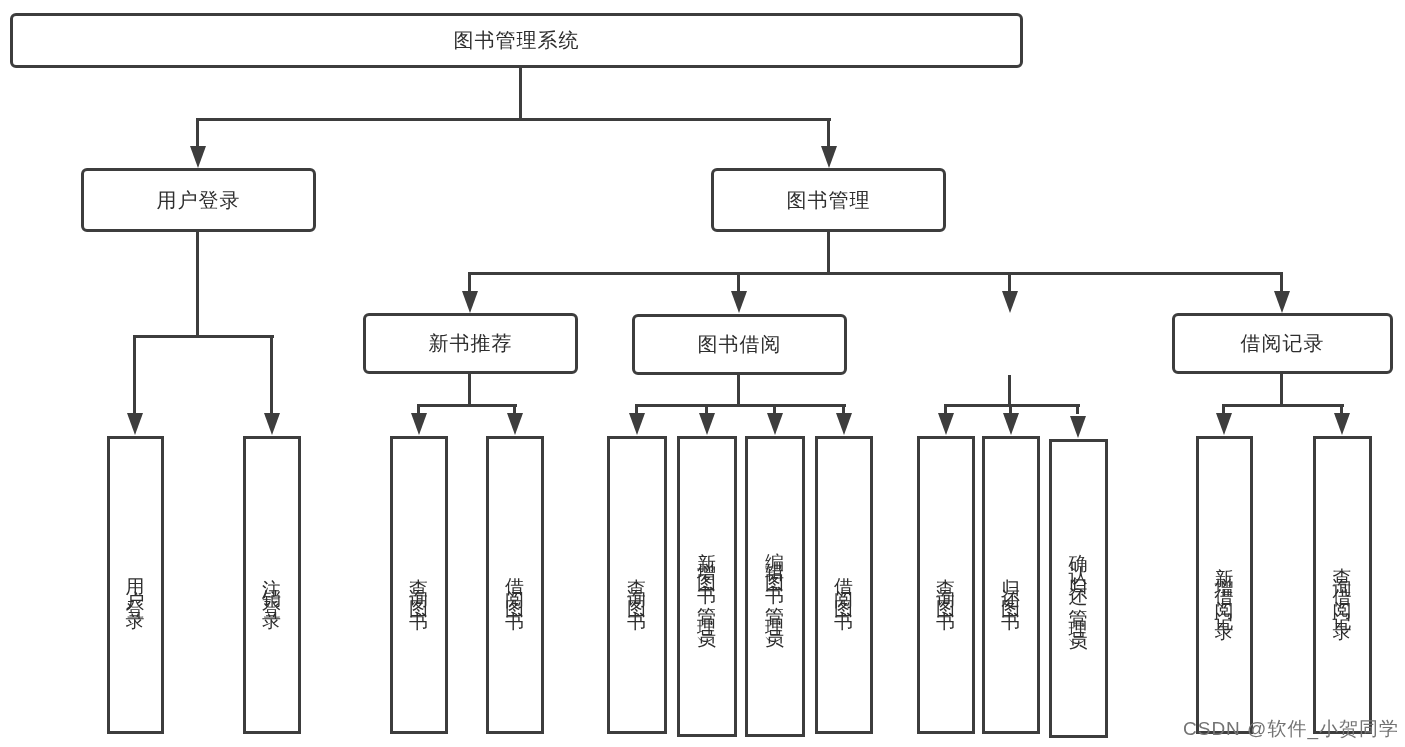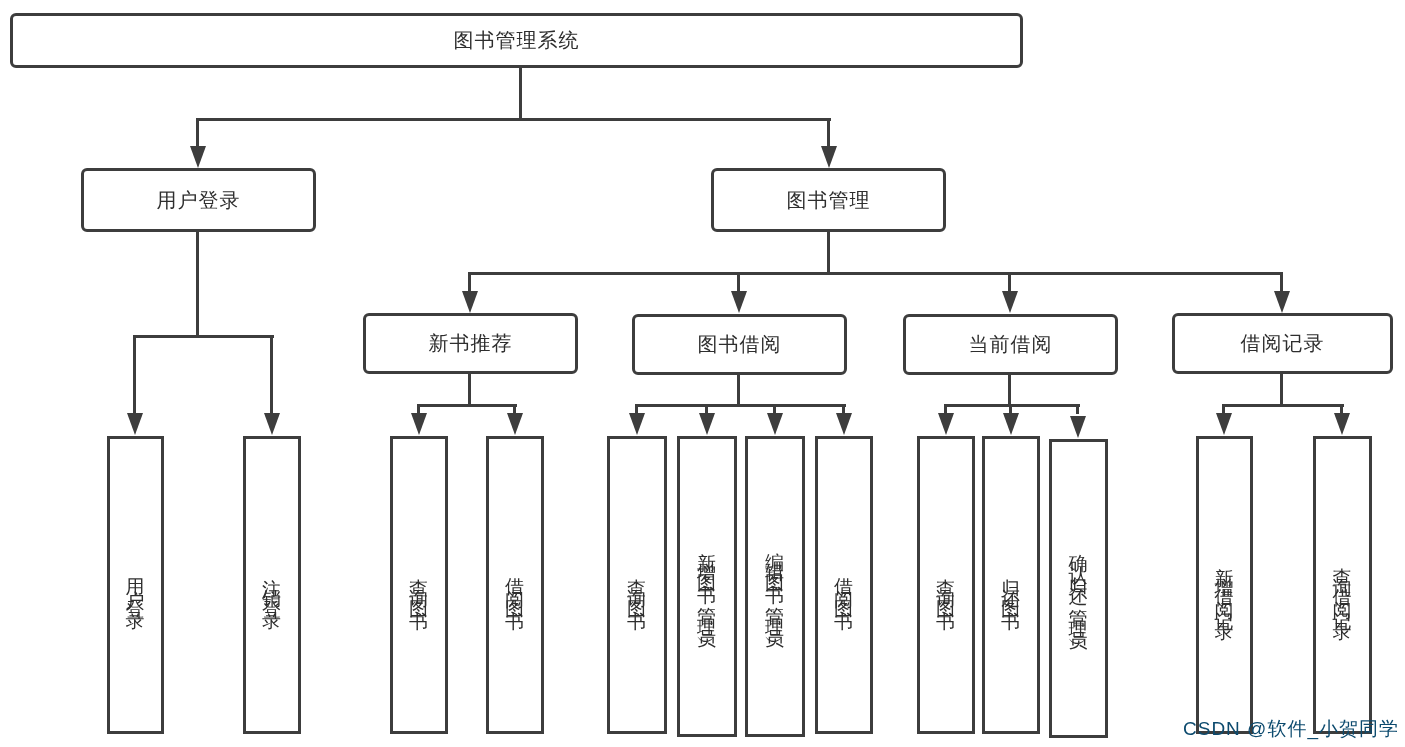"当前借阅" div.box { html: <div>当前借阅</div> -> none }
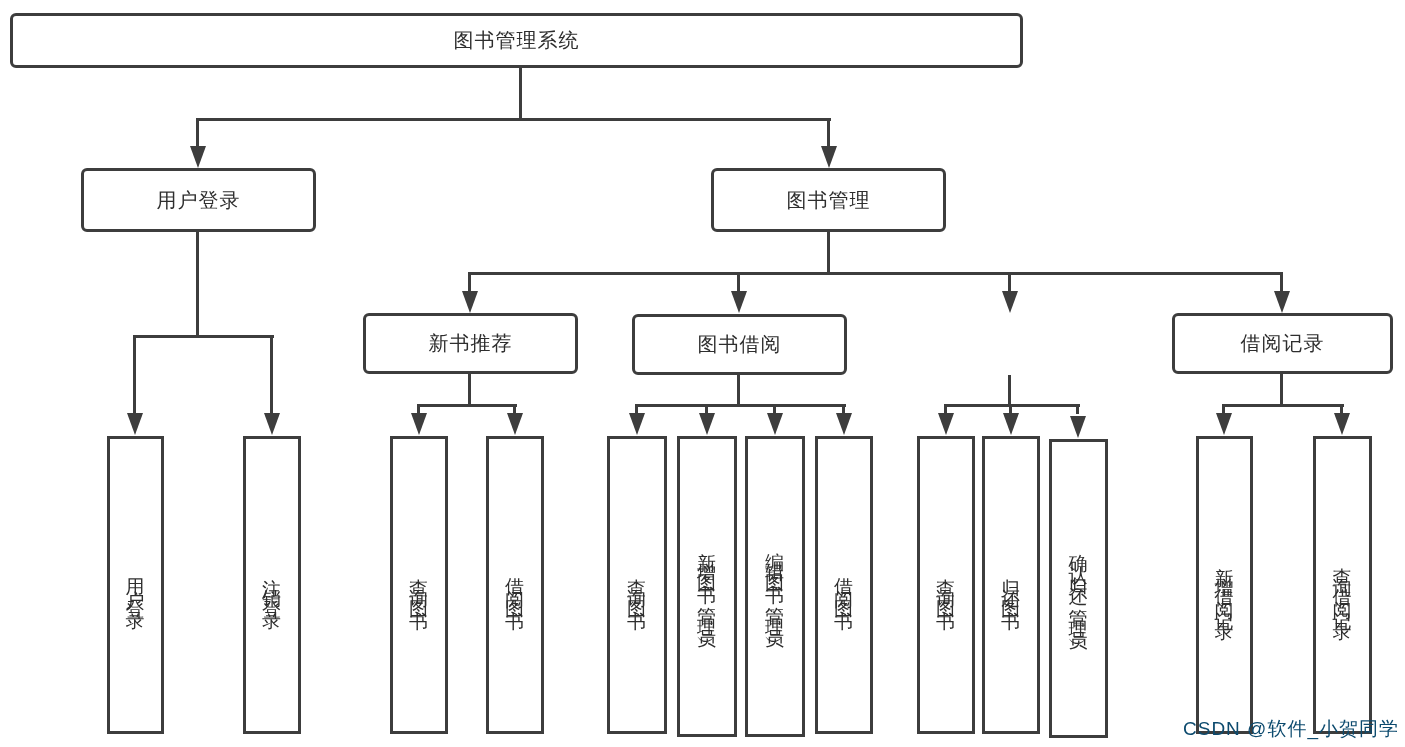"CSDN @软件_小贺同学" .watermark { color: #0c4a6e -> #737373 }
